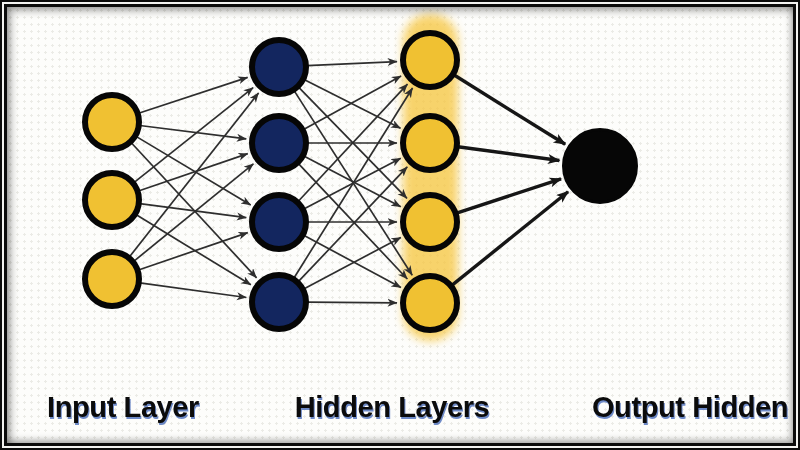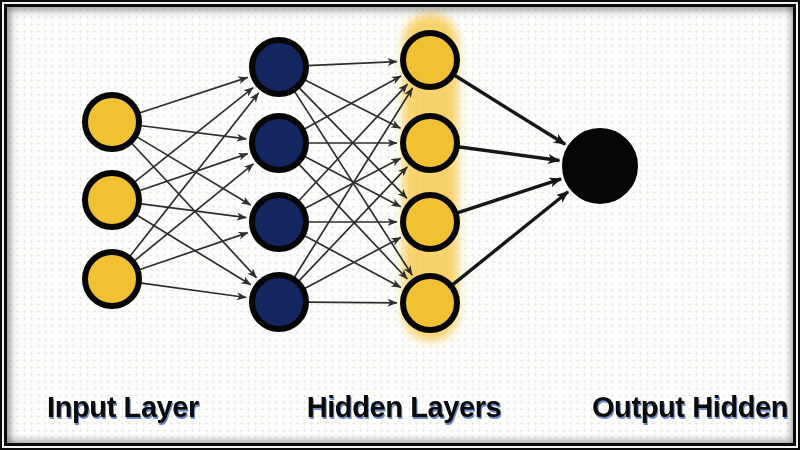"Hidden Layers" #label-hidden { left: 404px -> 392px }
